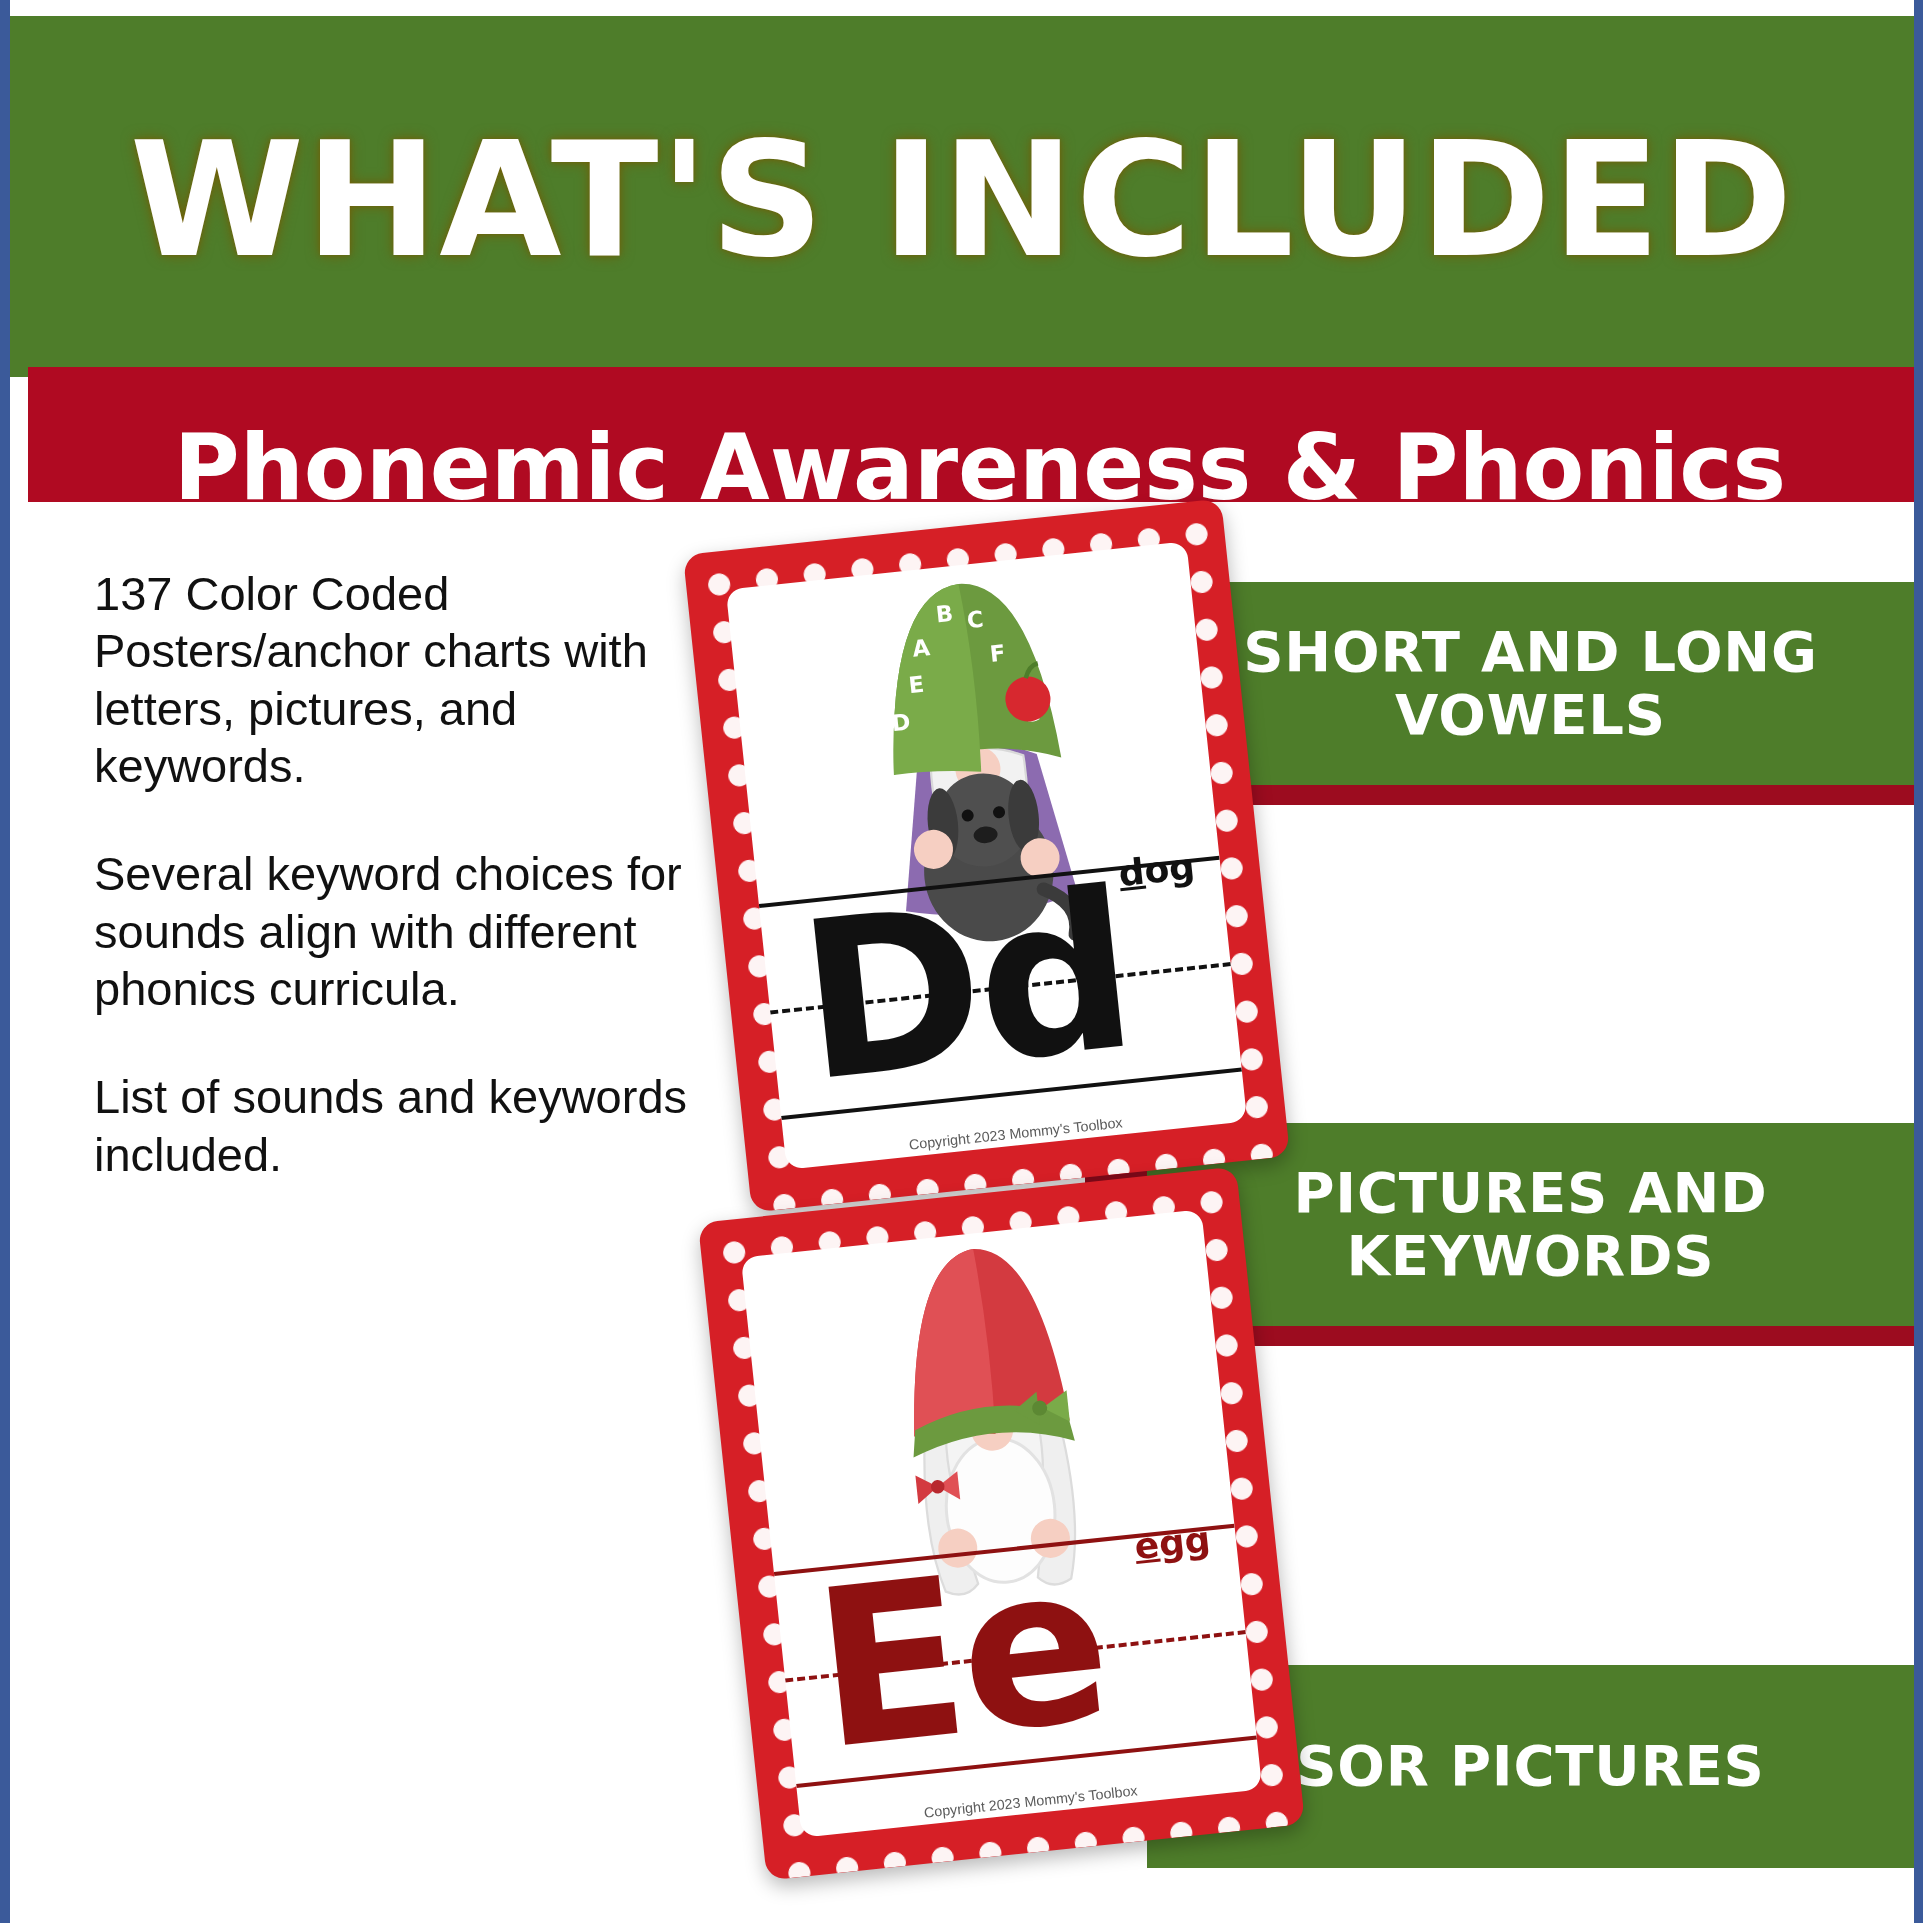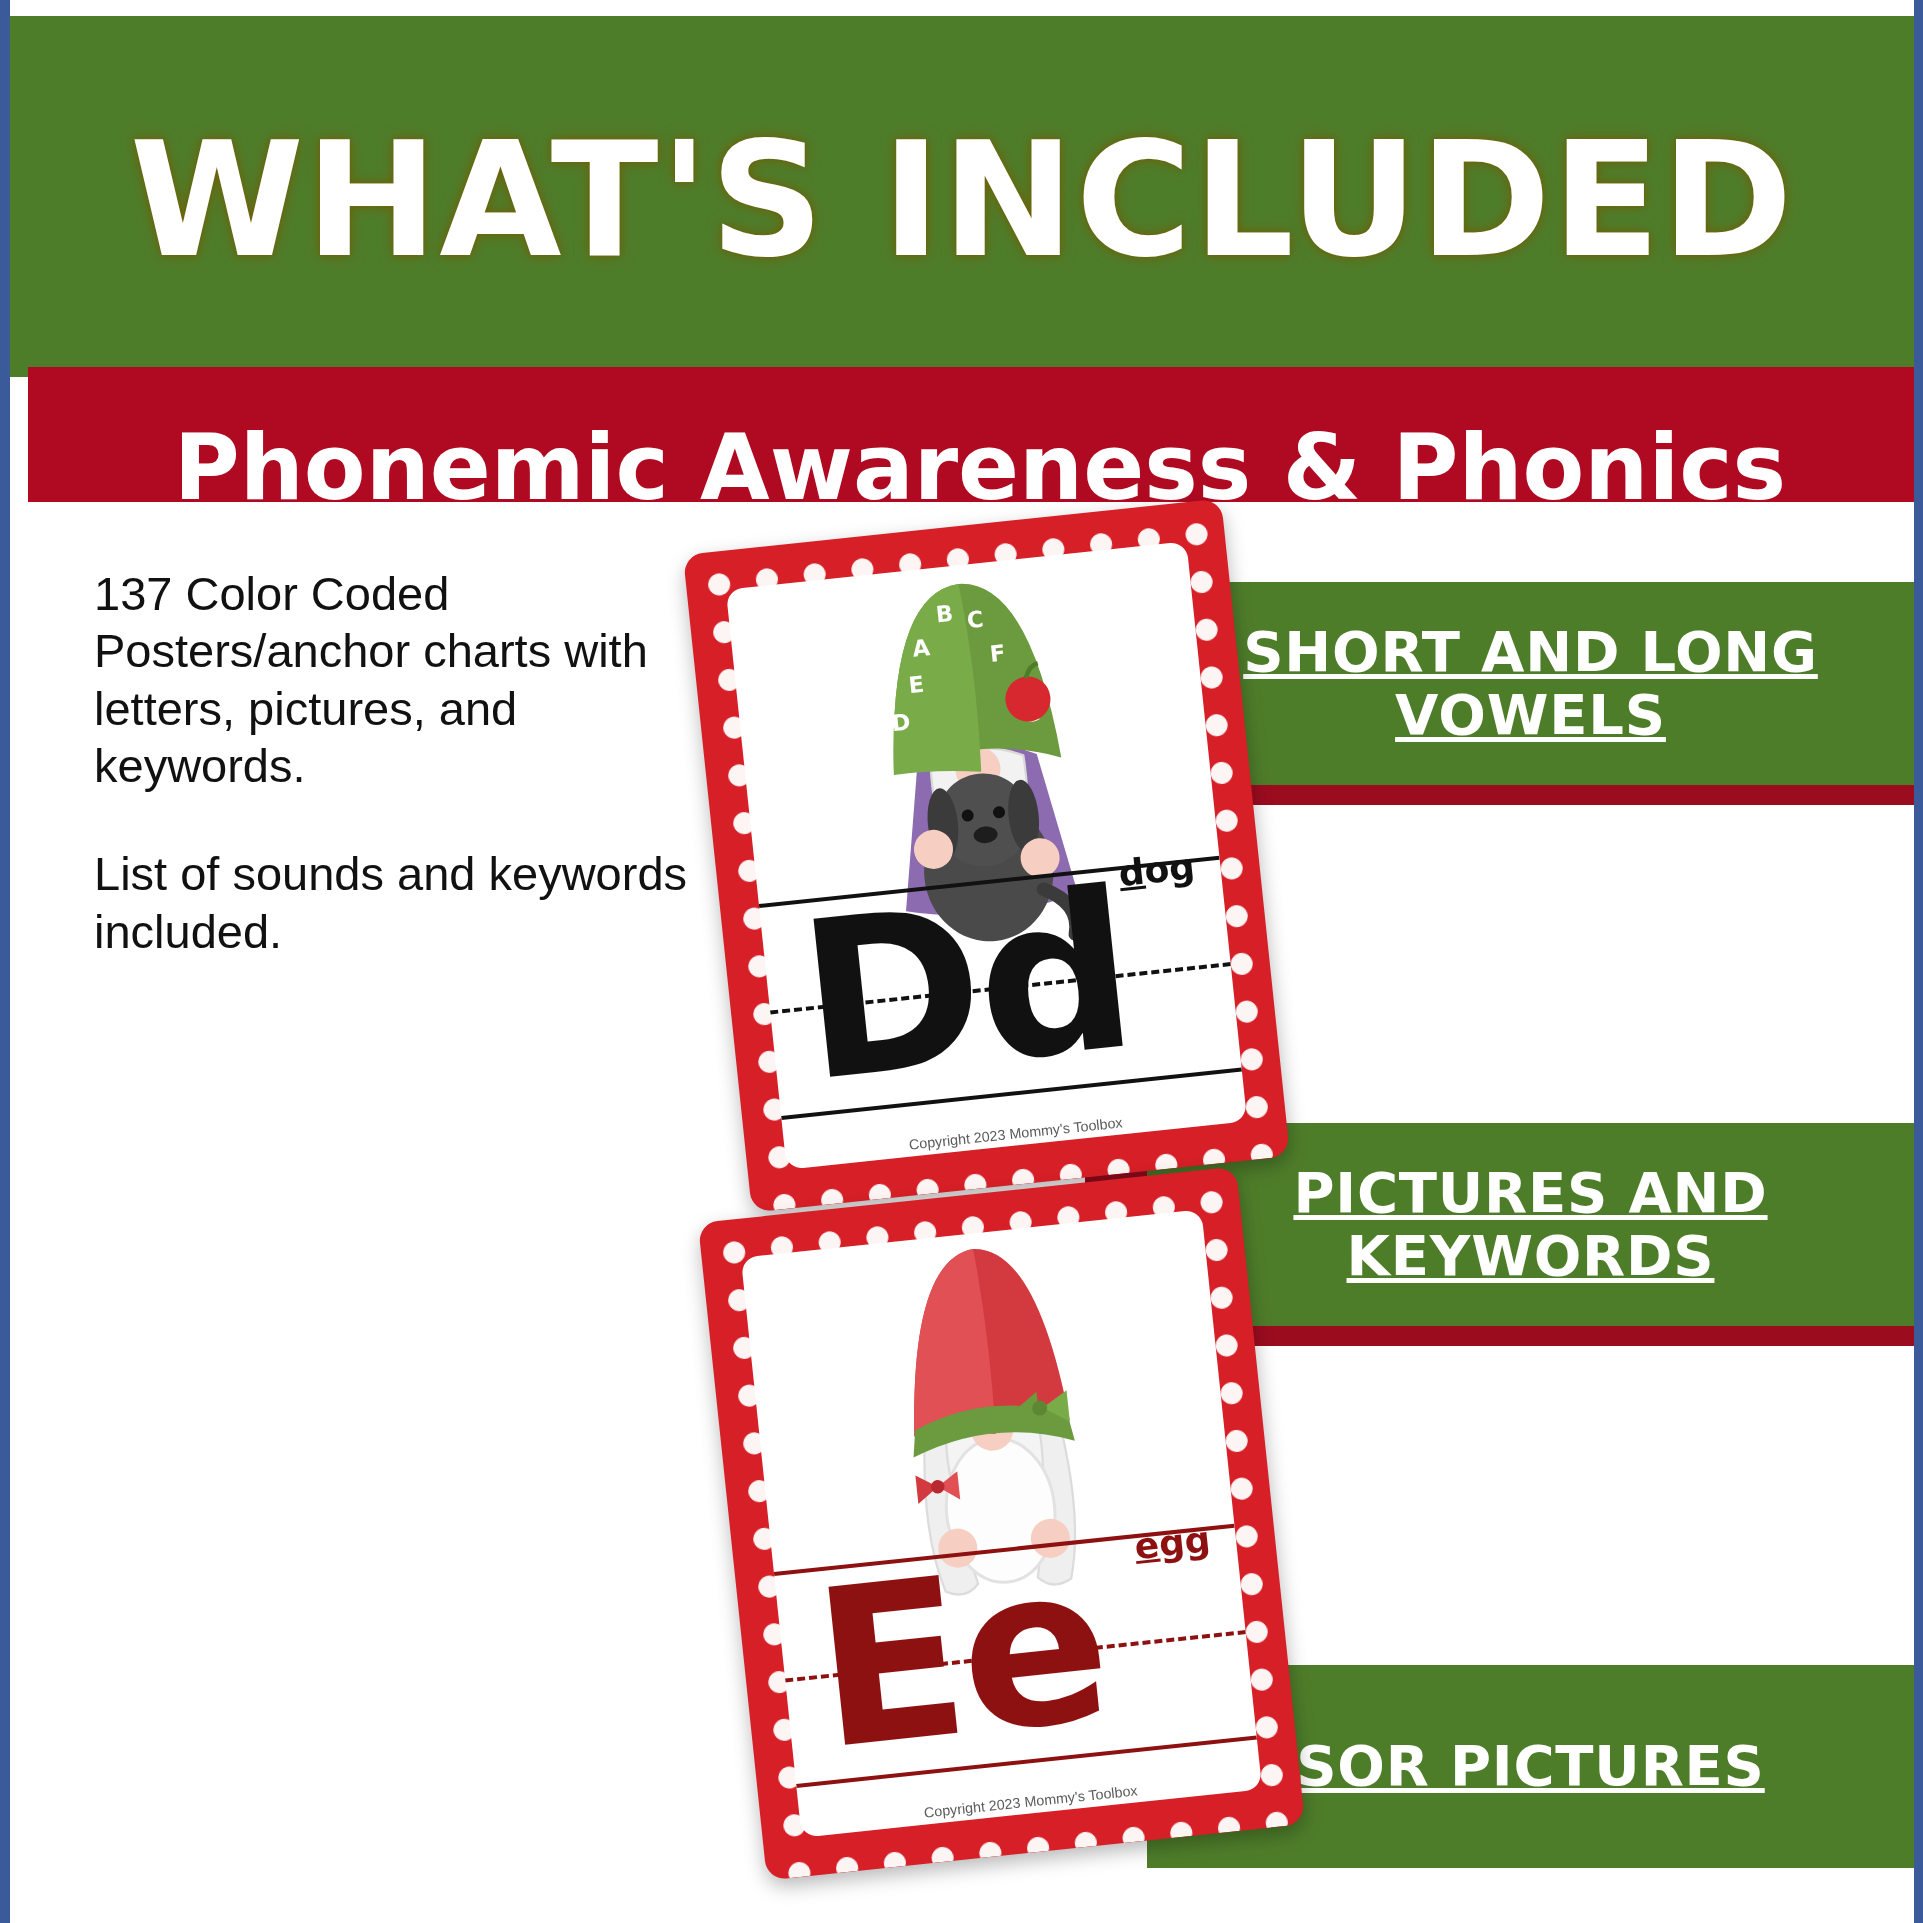"SHORT AND LONG VOWELS" .label-box { text-decoration: underline -> none }
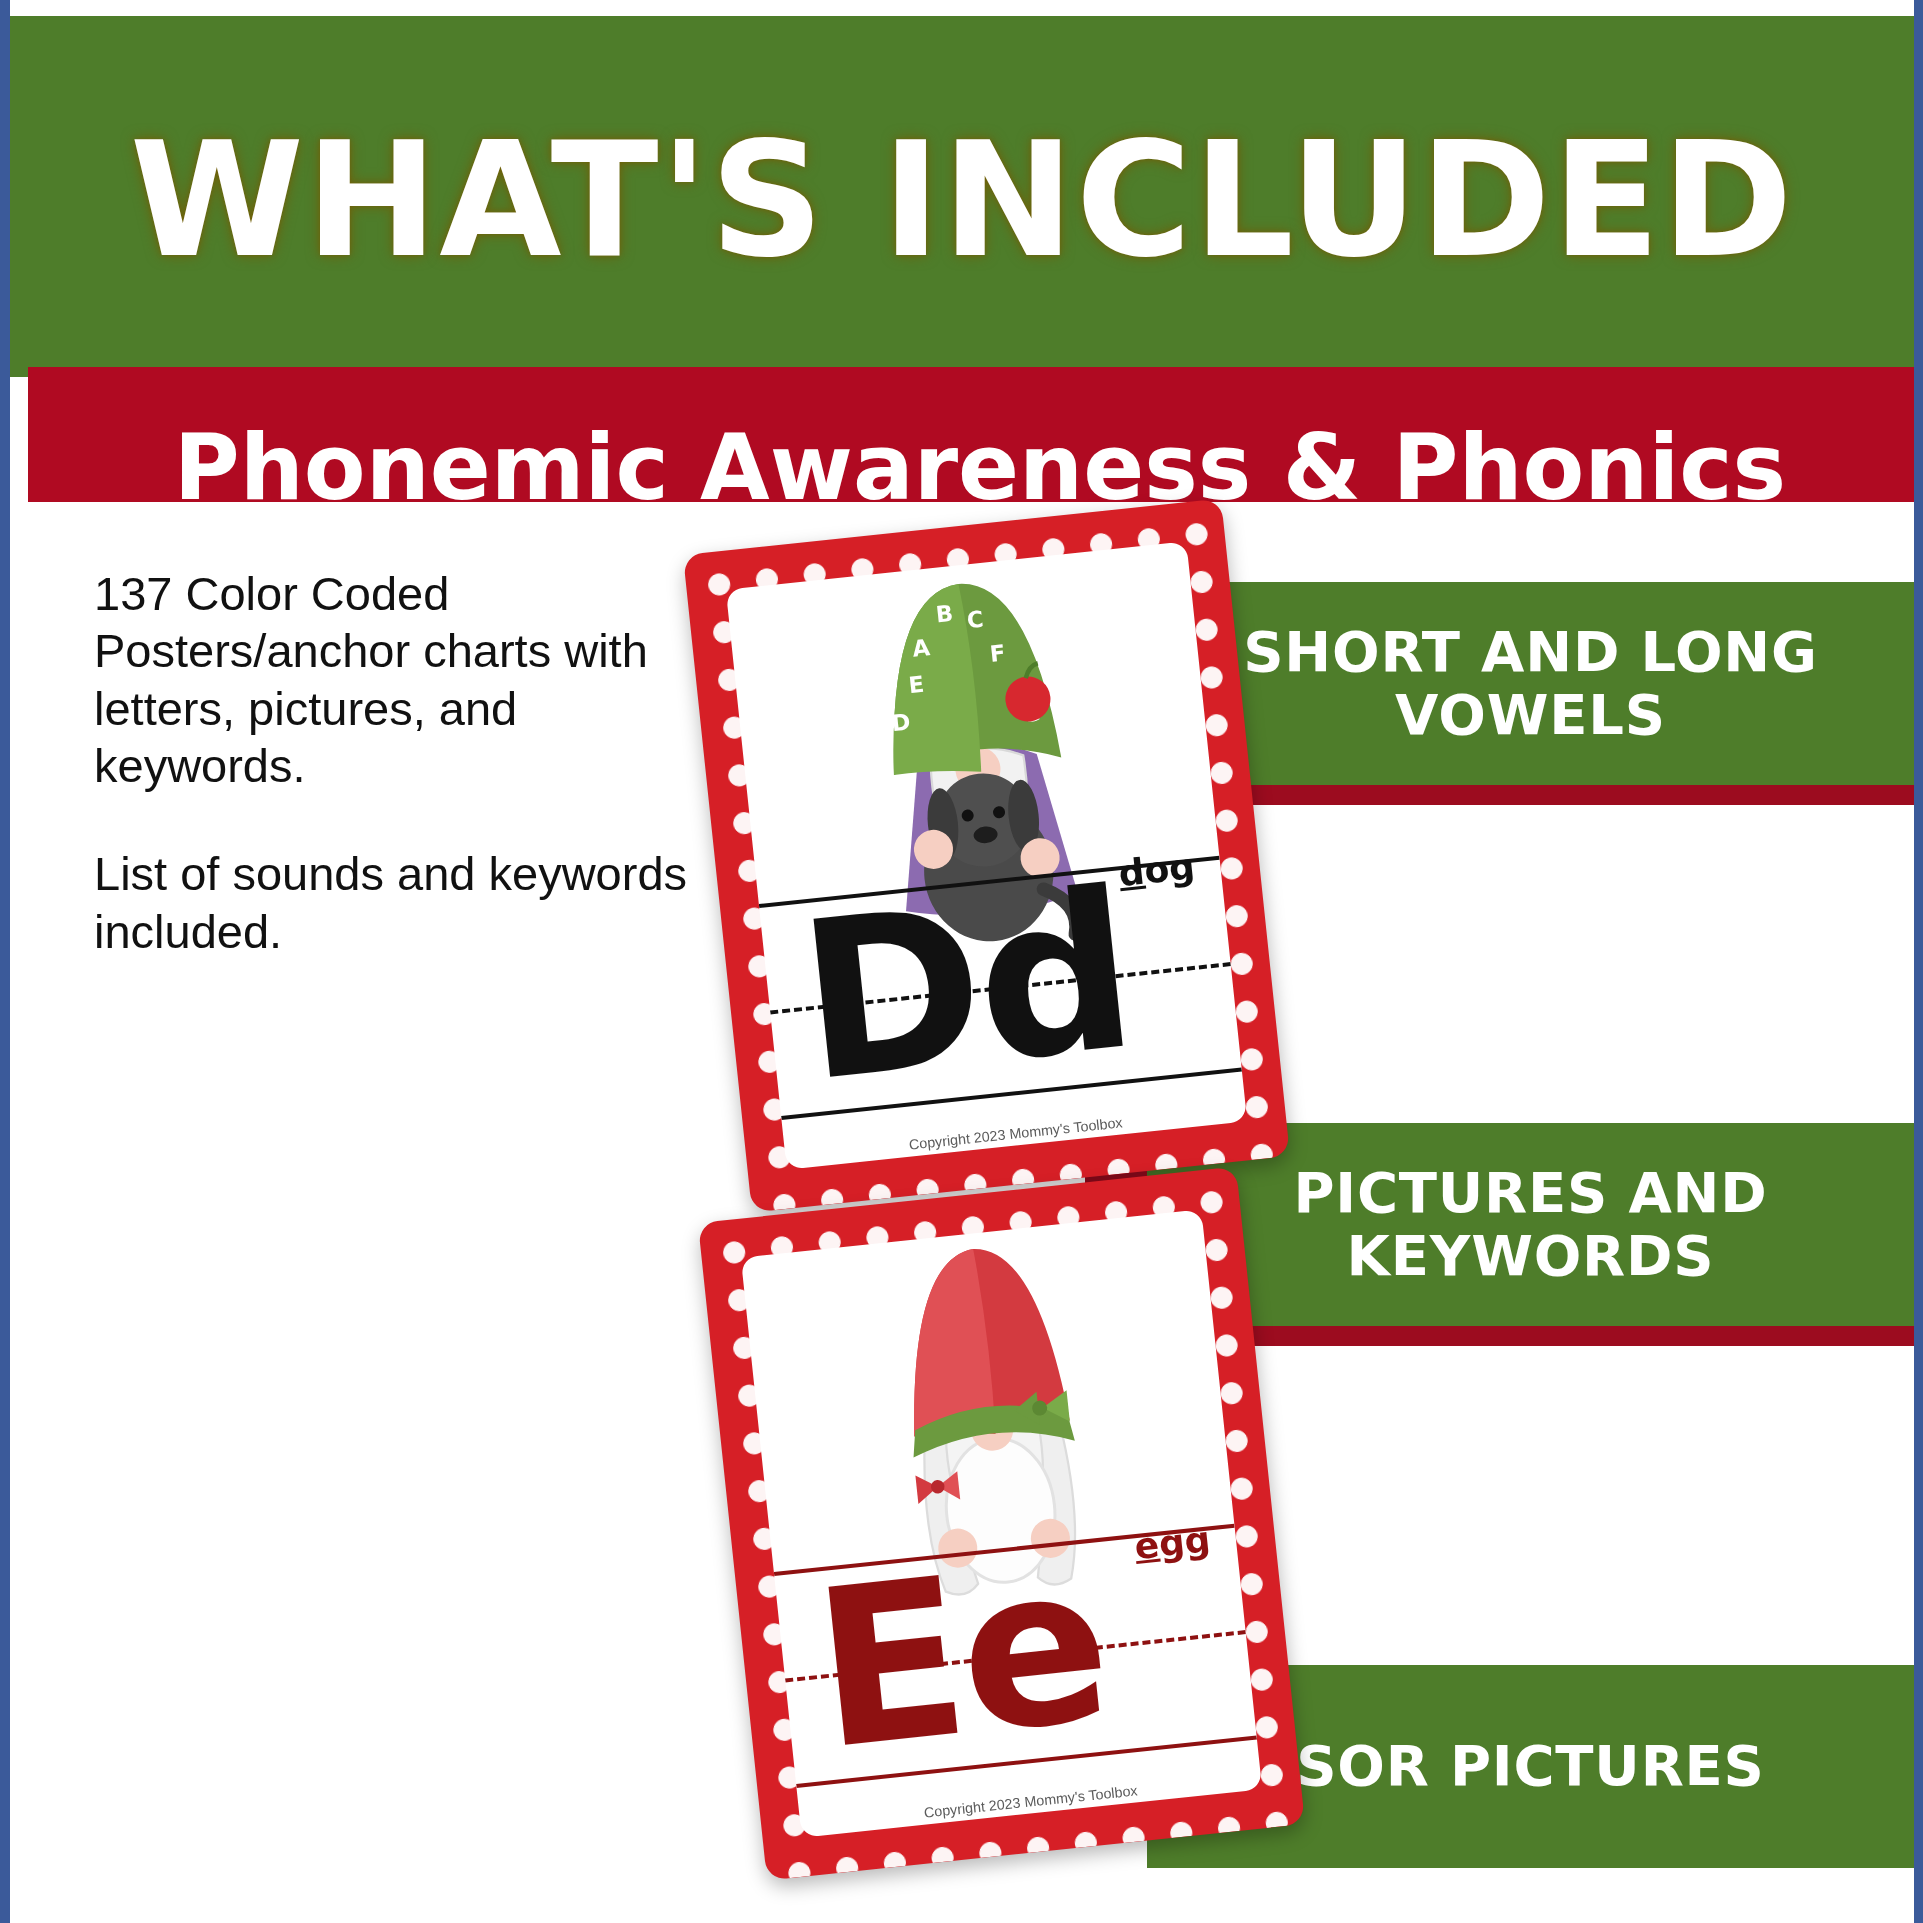"Several keyword choices for sounds" p { html: none -> <p>Several keyword choices for sounds align with different phonics curricula.</p> }
